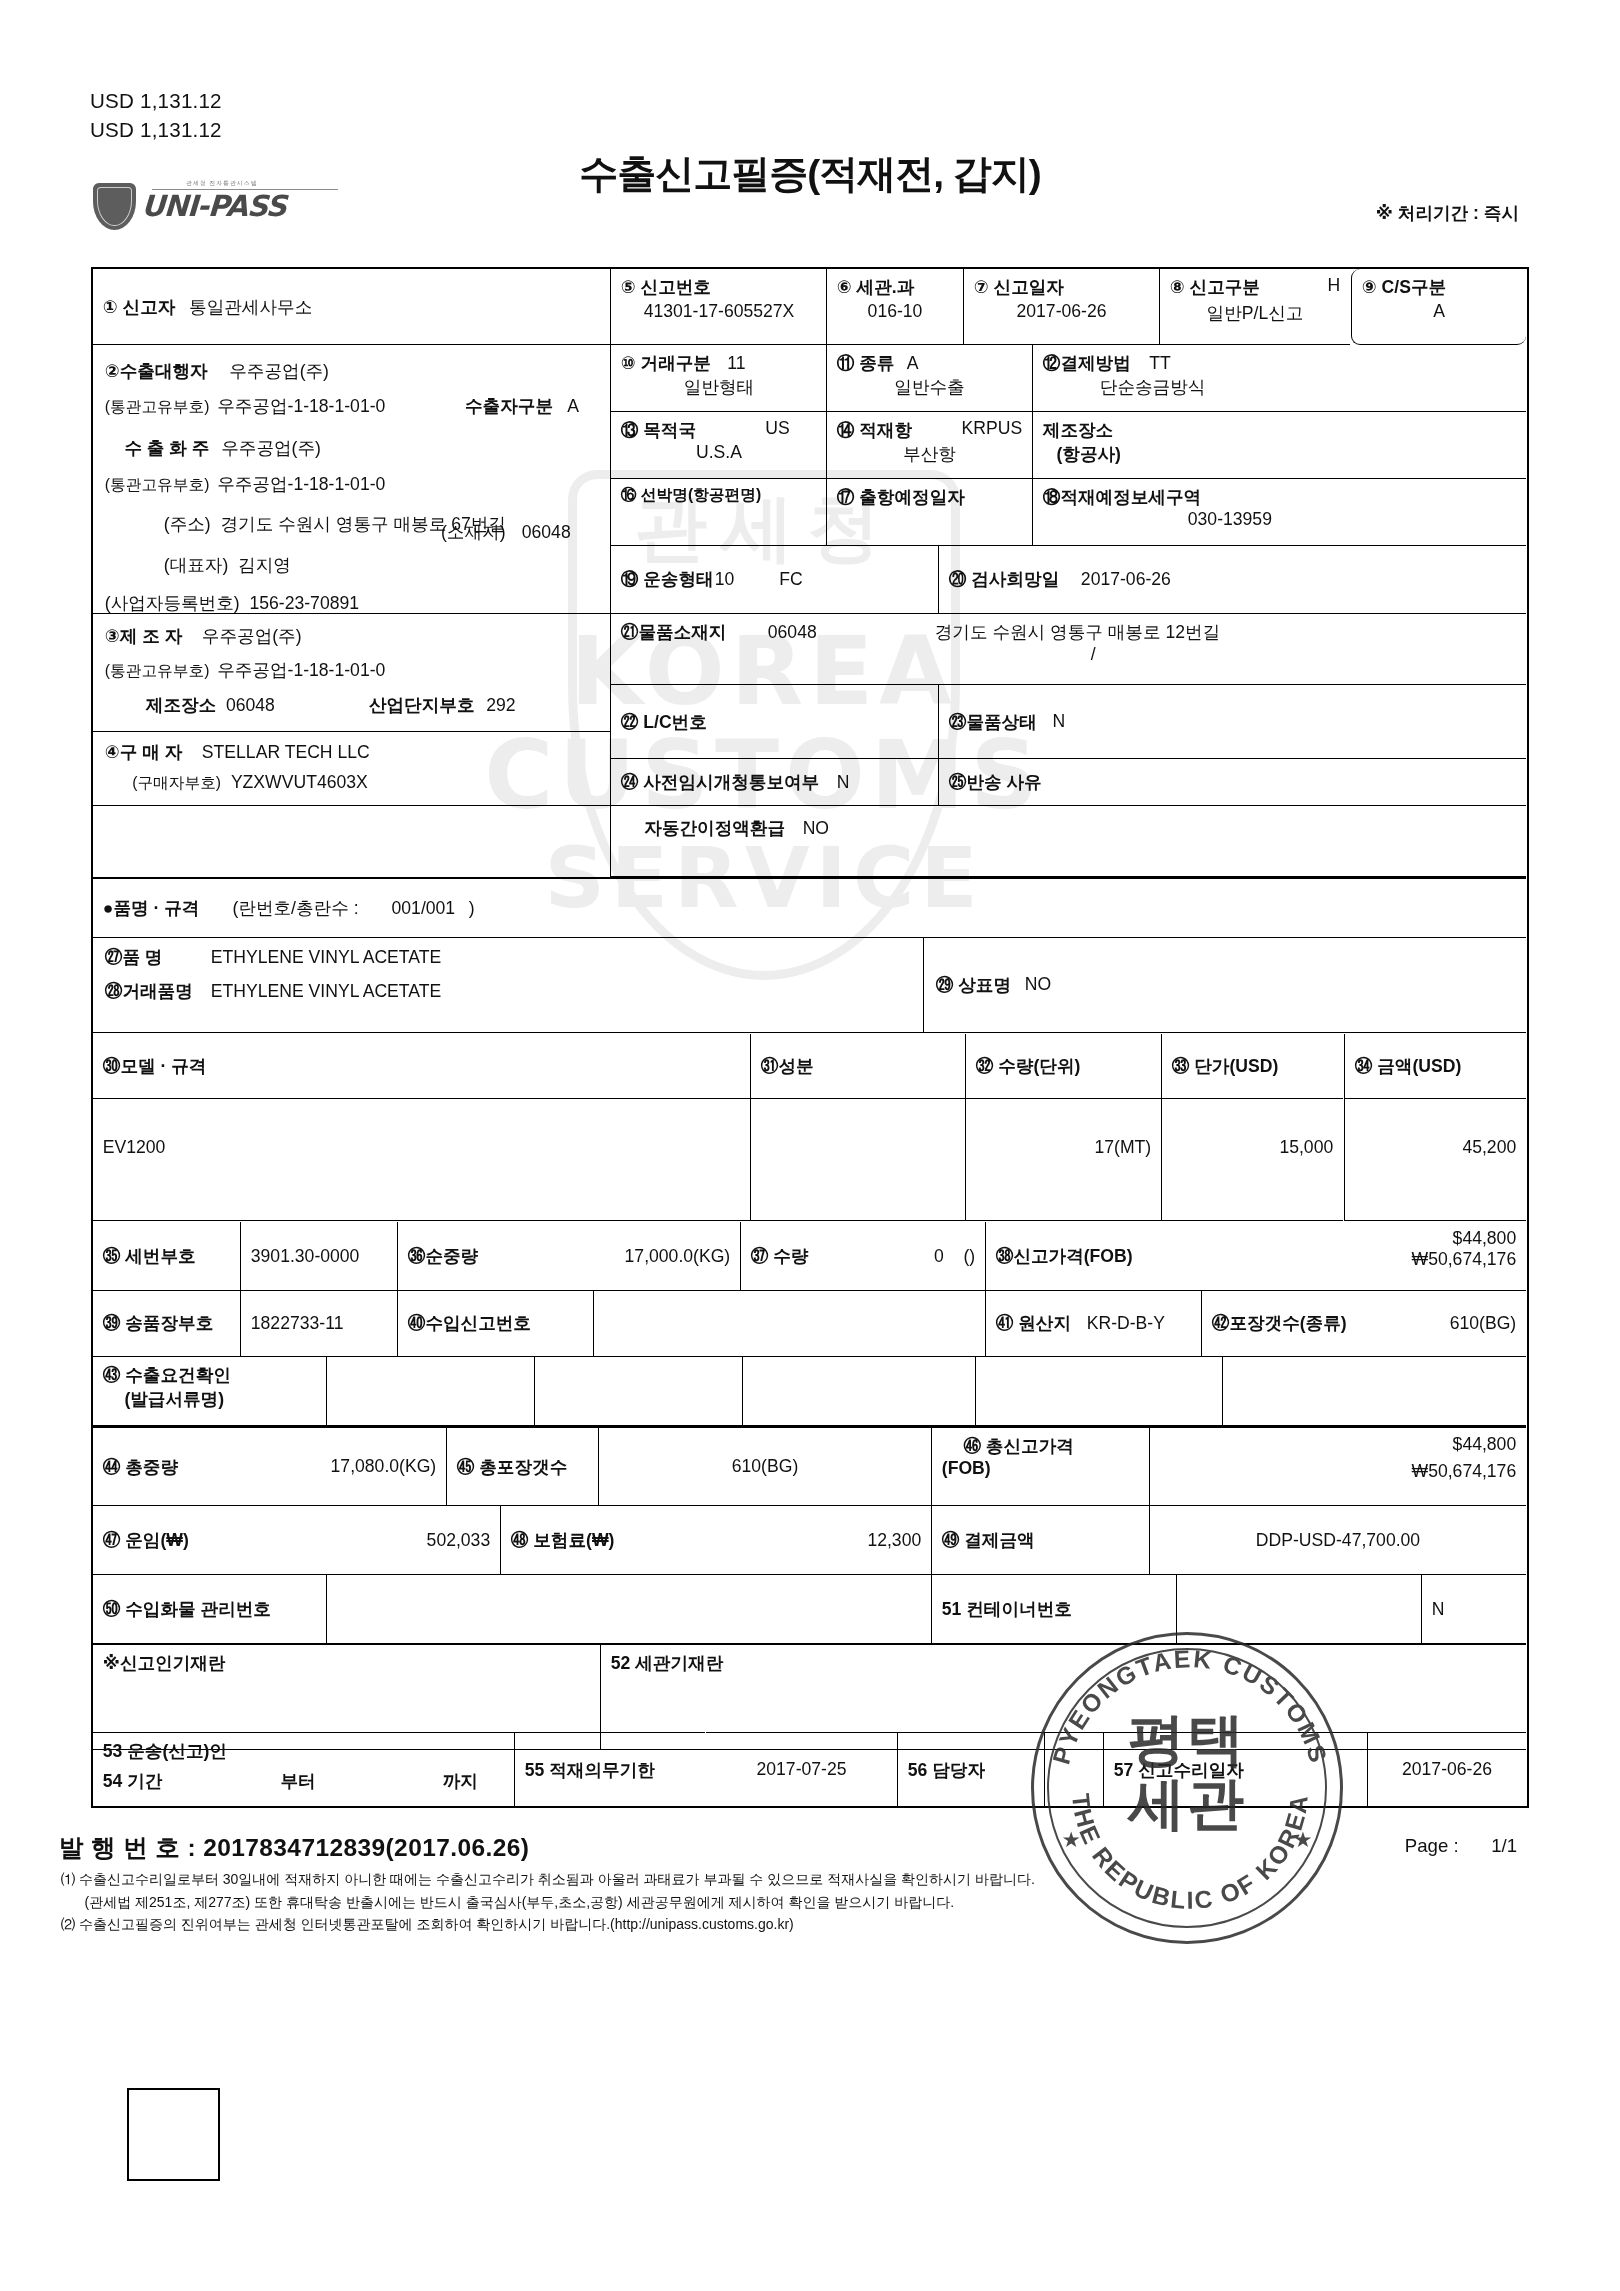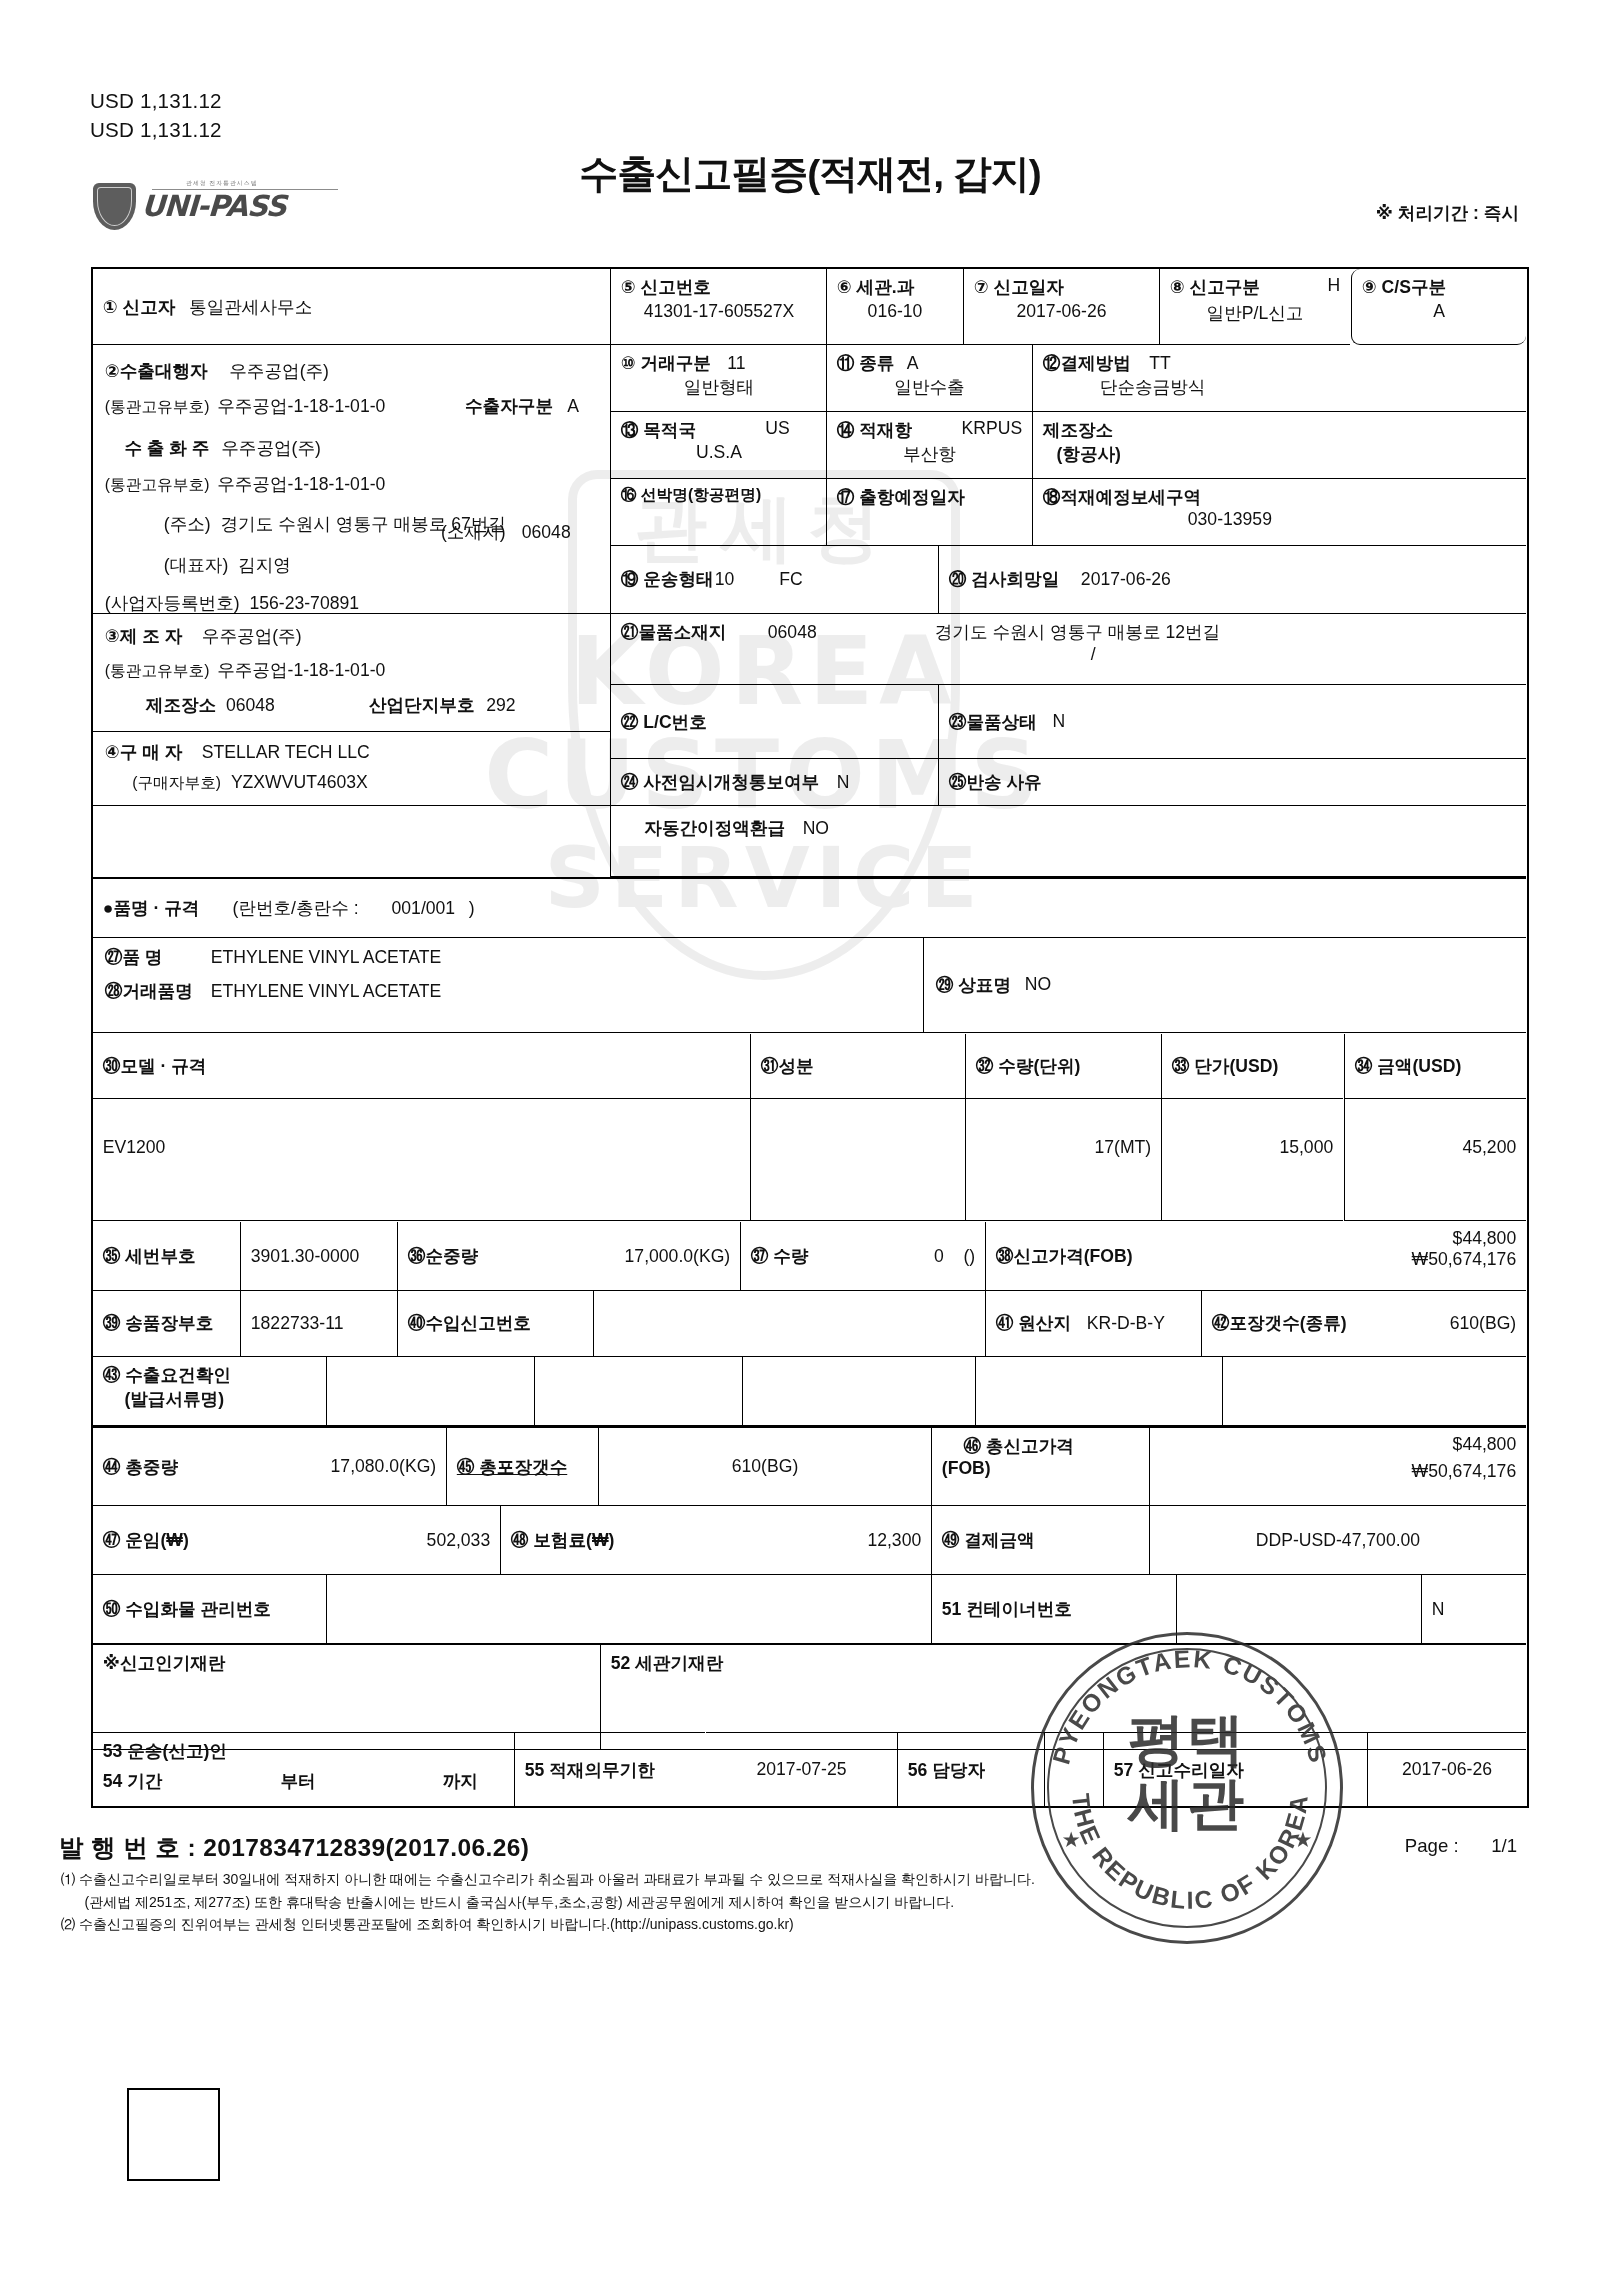"㊺ 총포장갯수" div.cell { text-decoration: underline -> none }
